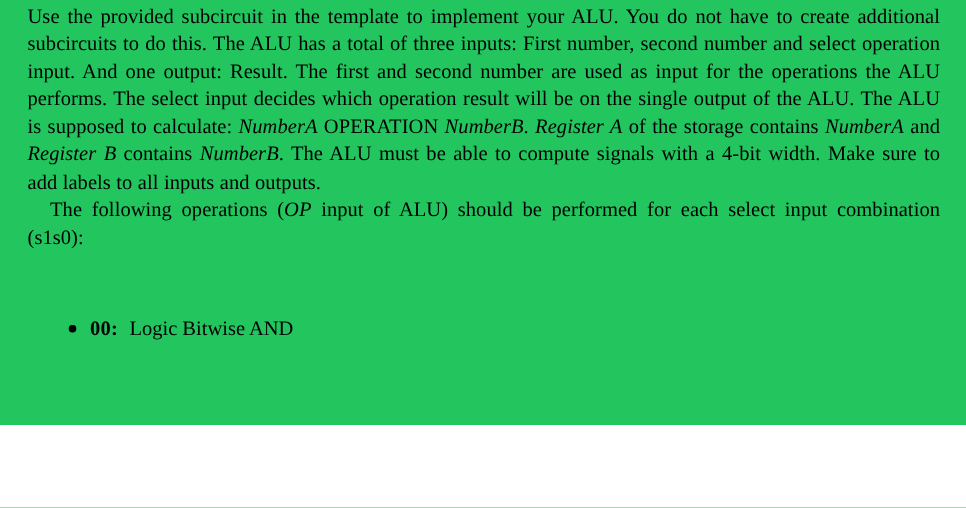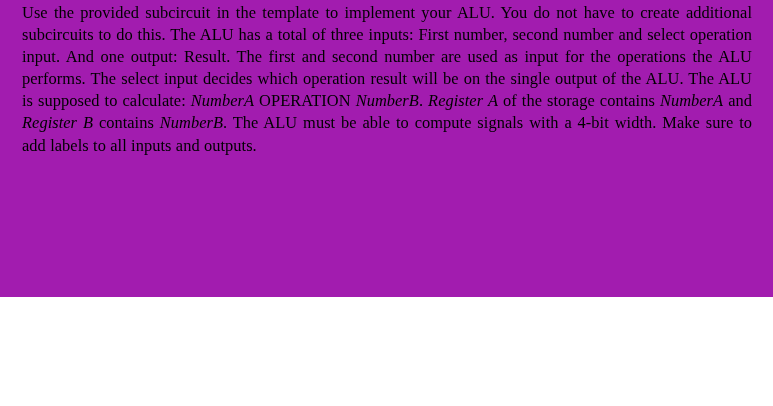"Use the provided subcircuit in" #page { background: #a21caf -> #22c55e; height: 297px -> 340px }
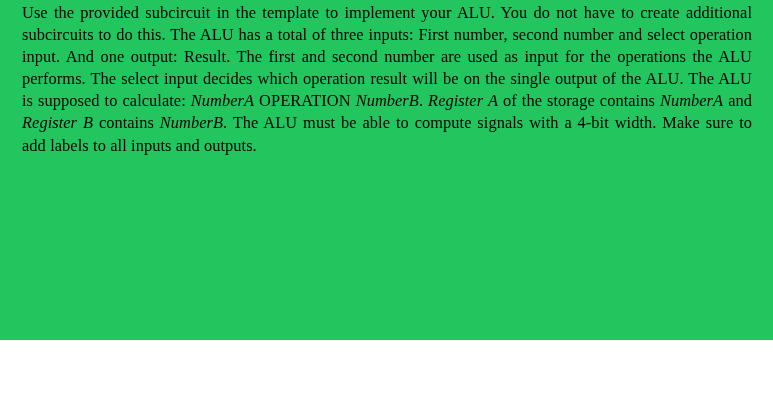"The following operations (OP input" p.para { html: none -> <p><span>The following operations (</span><i>OP</i><span> input of ALU) should be performed for each select input combination (s1s0):</span></p> }
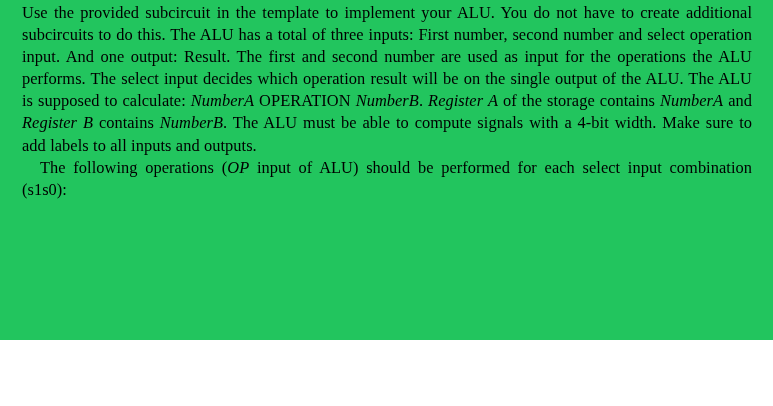"00: Logic Bitwise AND" li { html: none -> <li> <span></span> <span>00:</span> <span>Logic Bitwise AND</span> </li> }
